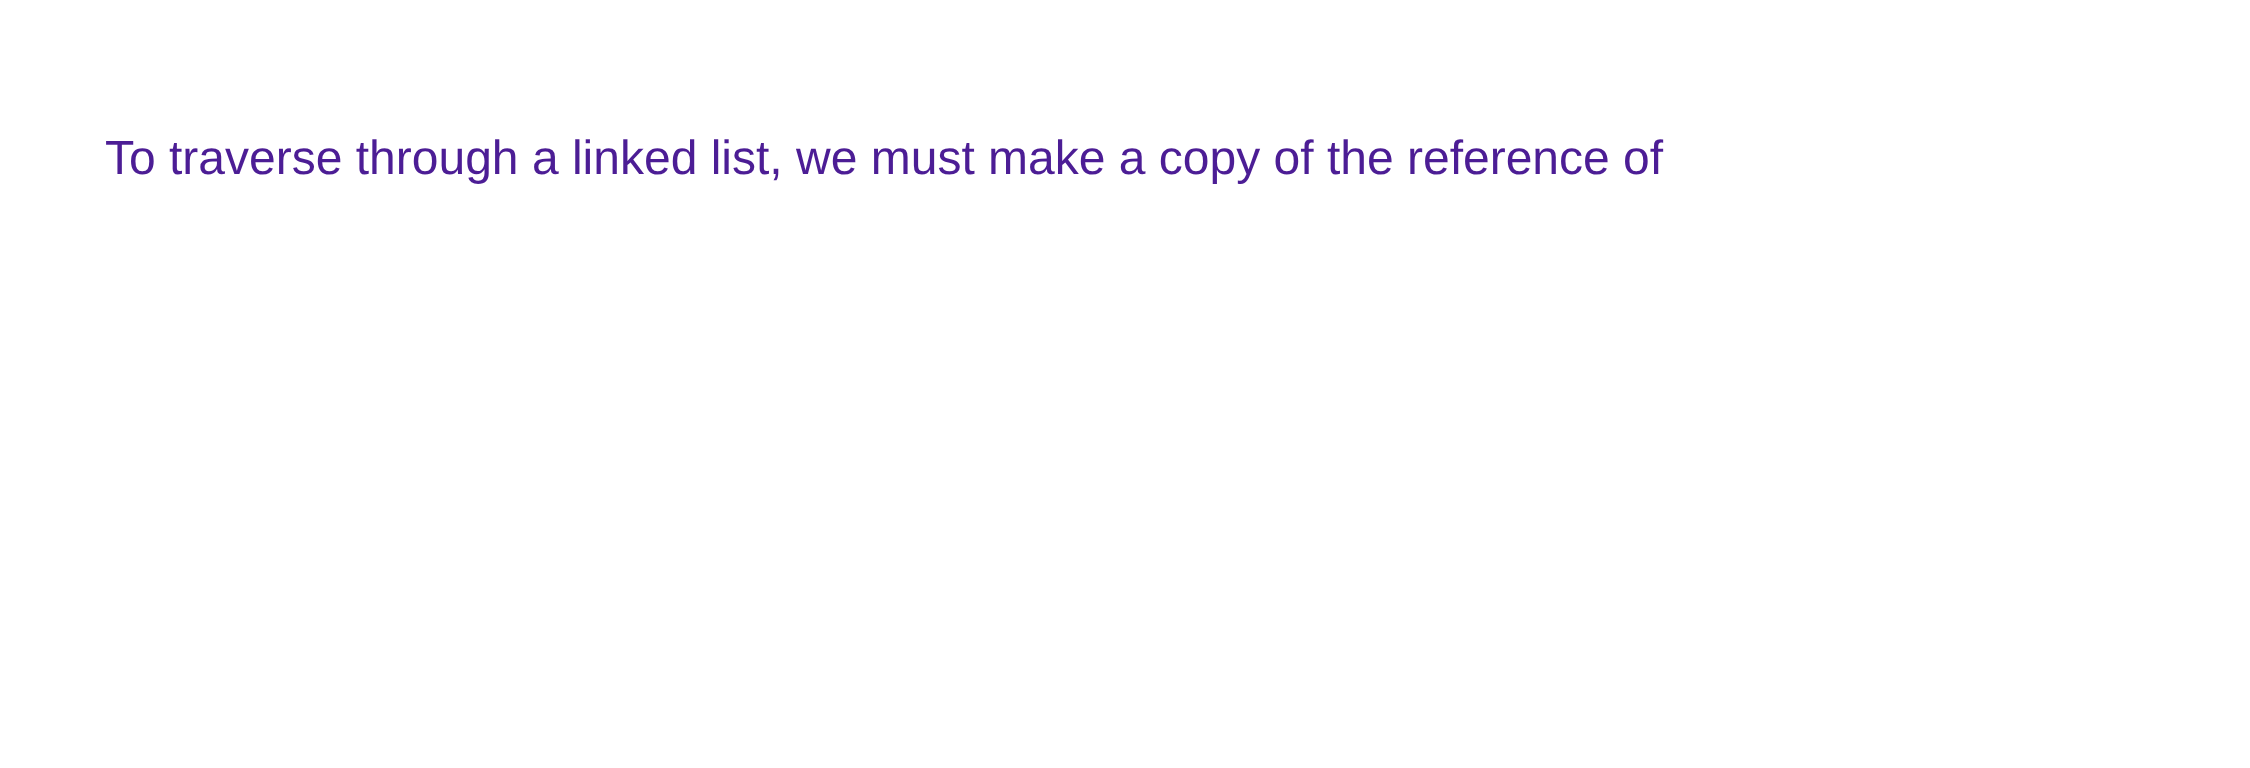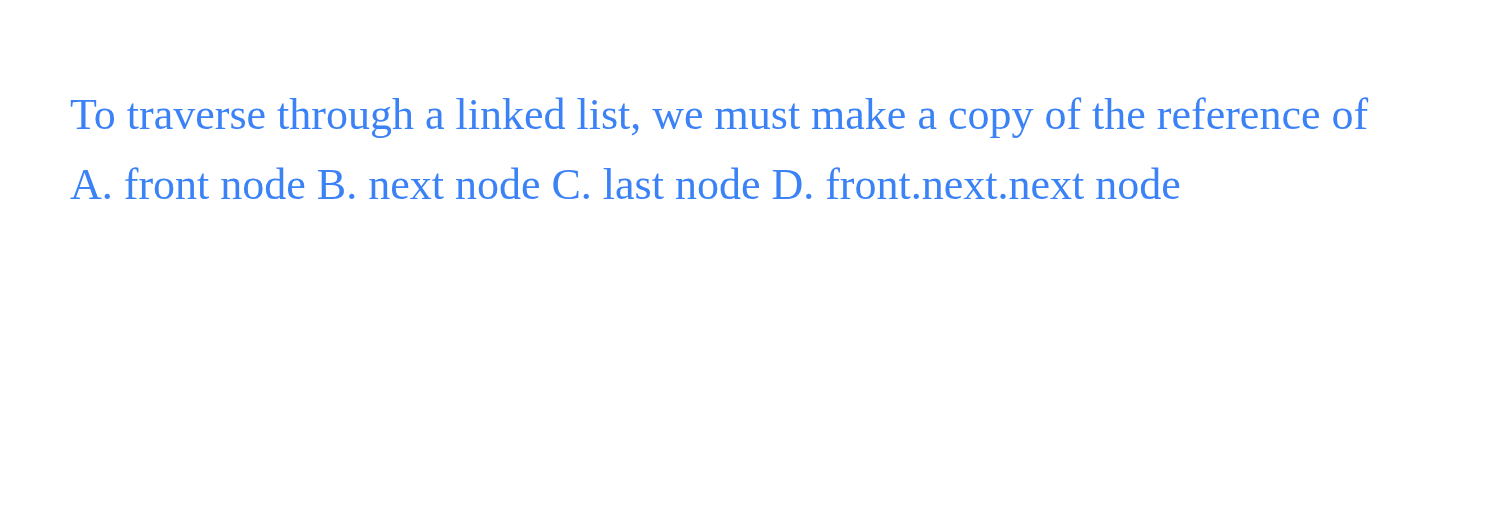"To traverse through a linked" .question-container { color: #3b82f6 -> #4c1d95; font-family: Liberation Serif, serif -> none; font-size: 44px -> 32px }
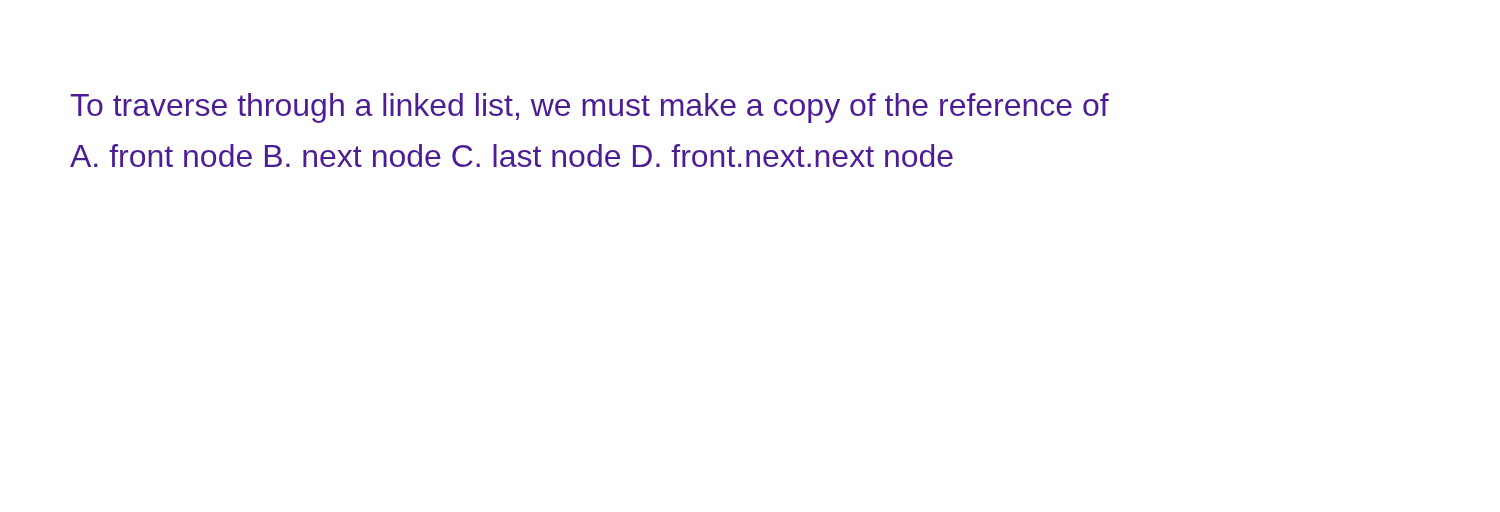"A. front node B. next" span.options-text { html: <span>A. front node B. next node C. last node D. front.next.next node</span> -> none }
